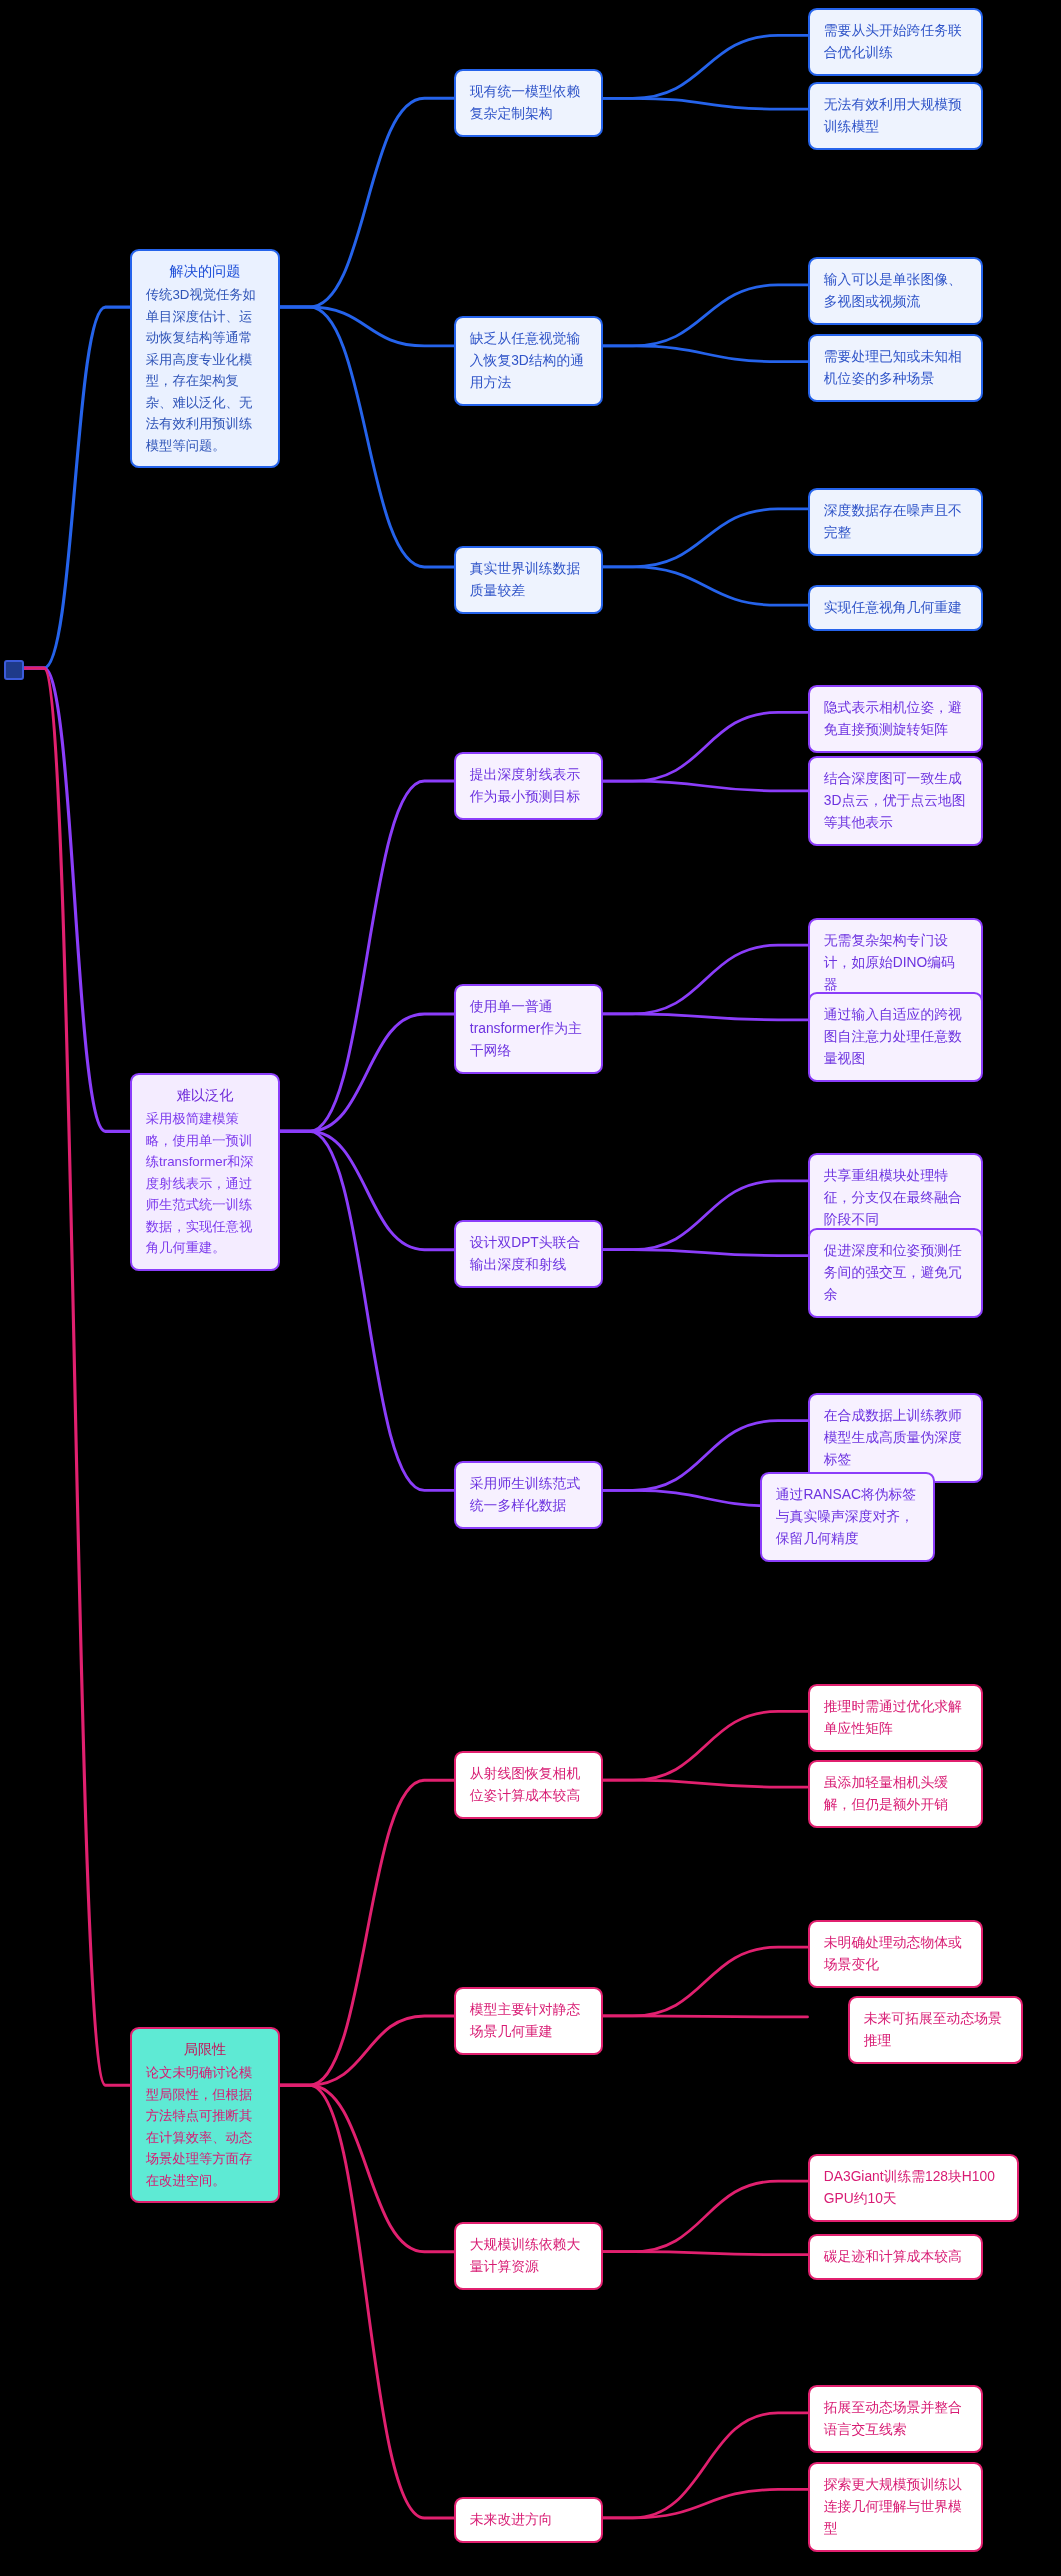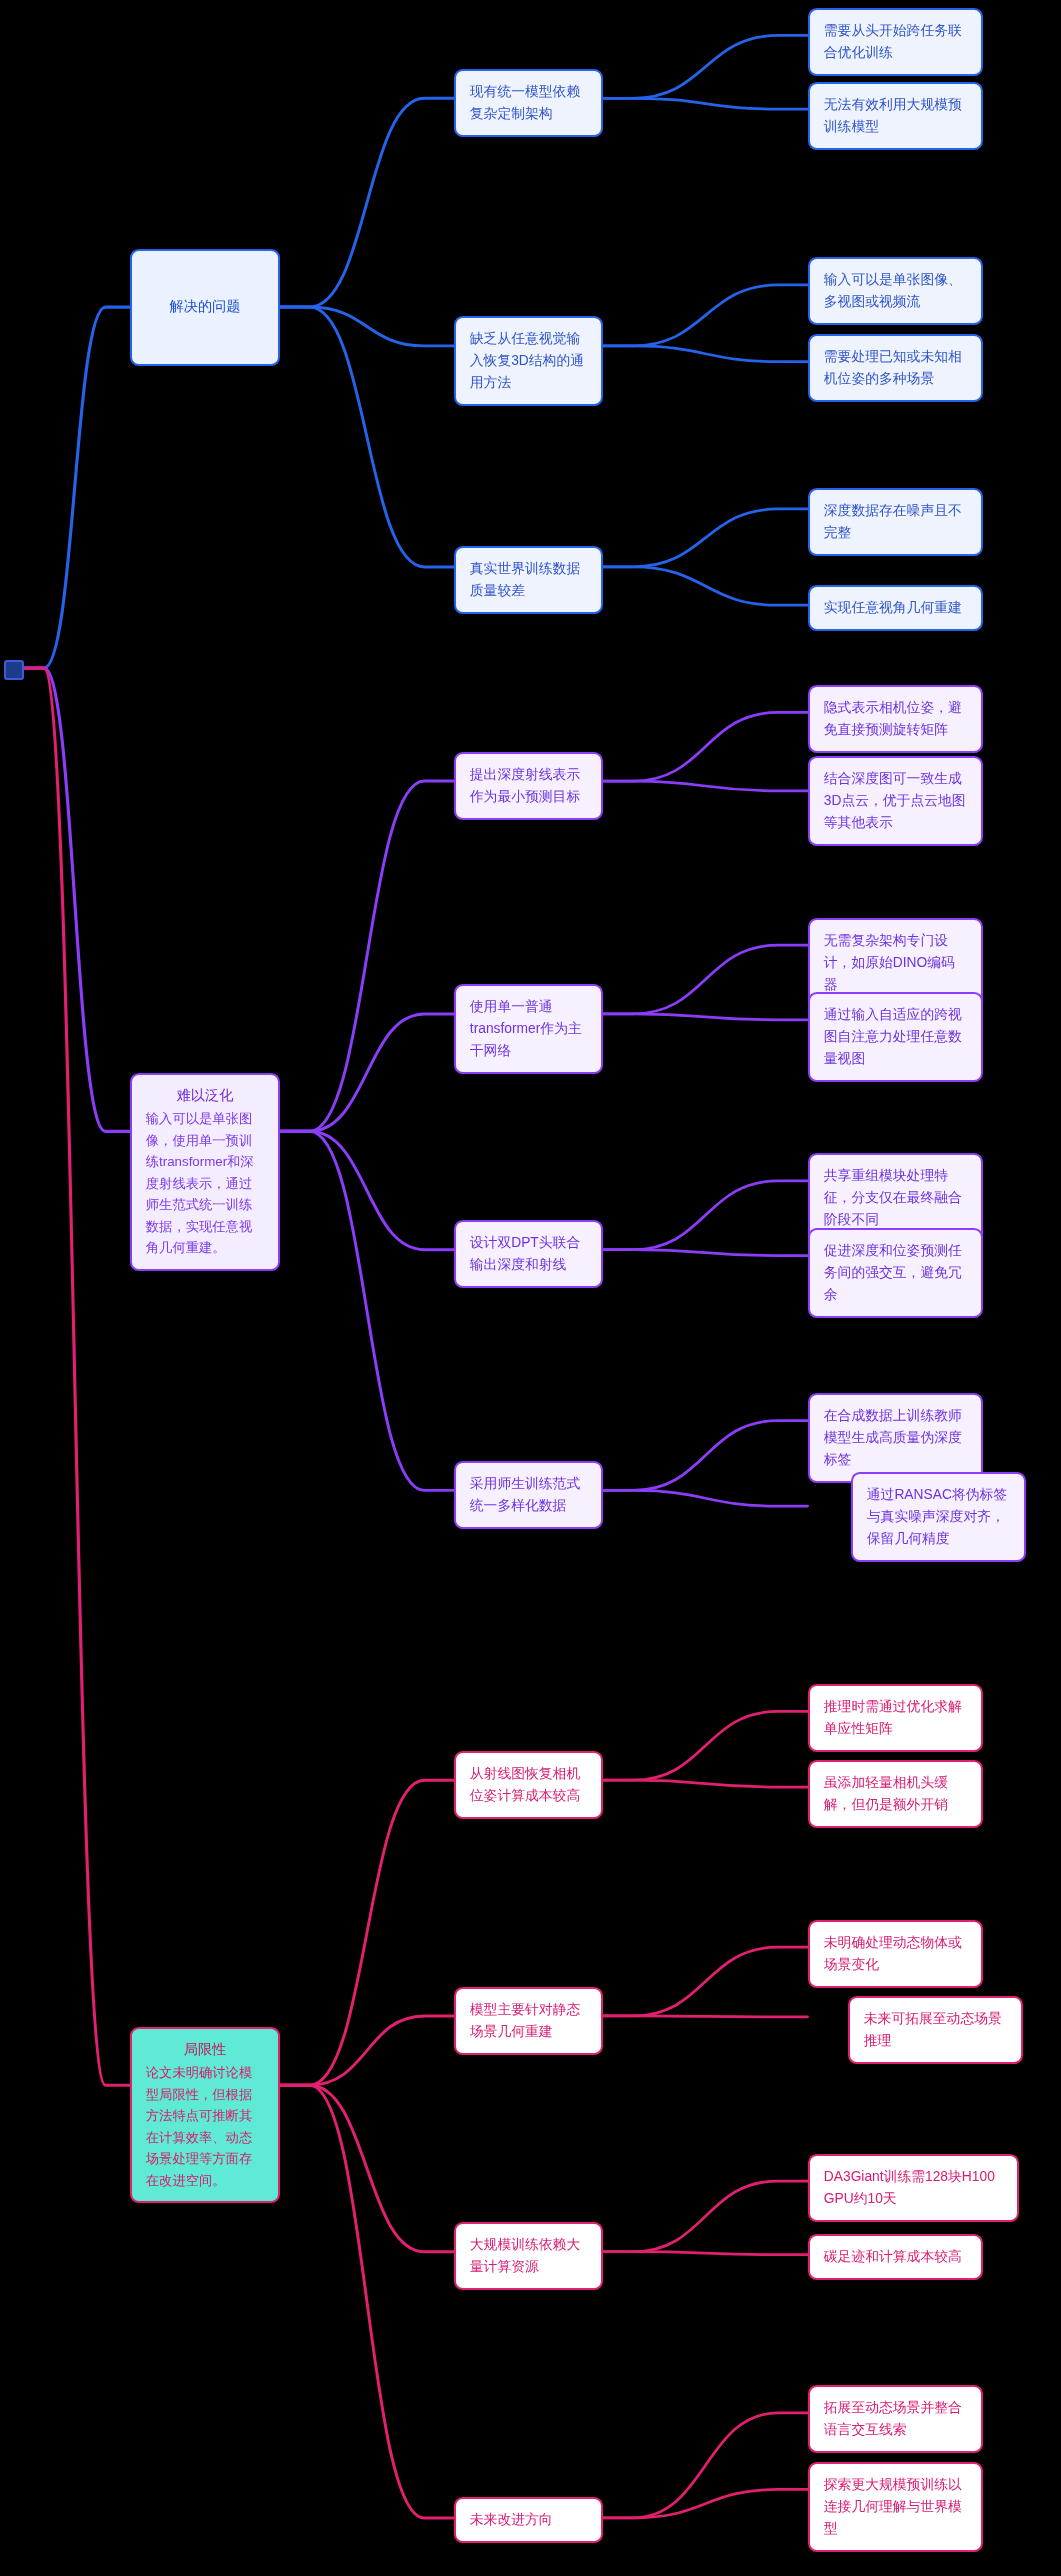"传统3D视觉任务如单目深度估计、运动恢复结构等通常采用高度专业化模型，存在架构复" div.body { html: none -> <div>传统3D视觉任务如单目深度估计、运动恢复结构等通常采用高度专业化模型，存在架构复杂、难以泛化、无法有效利用预训练模型等问题。</div> }
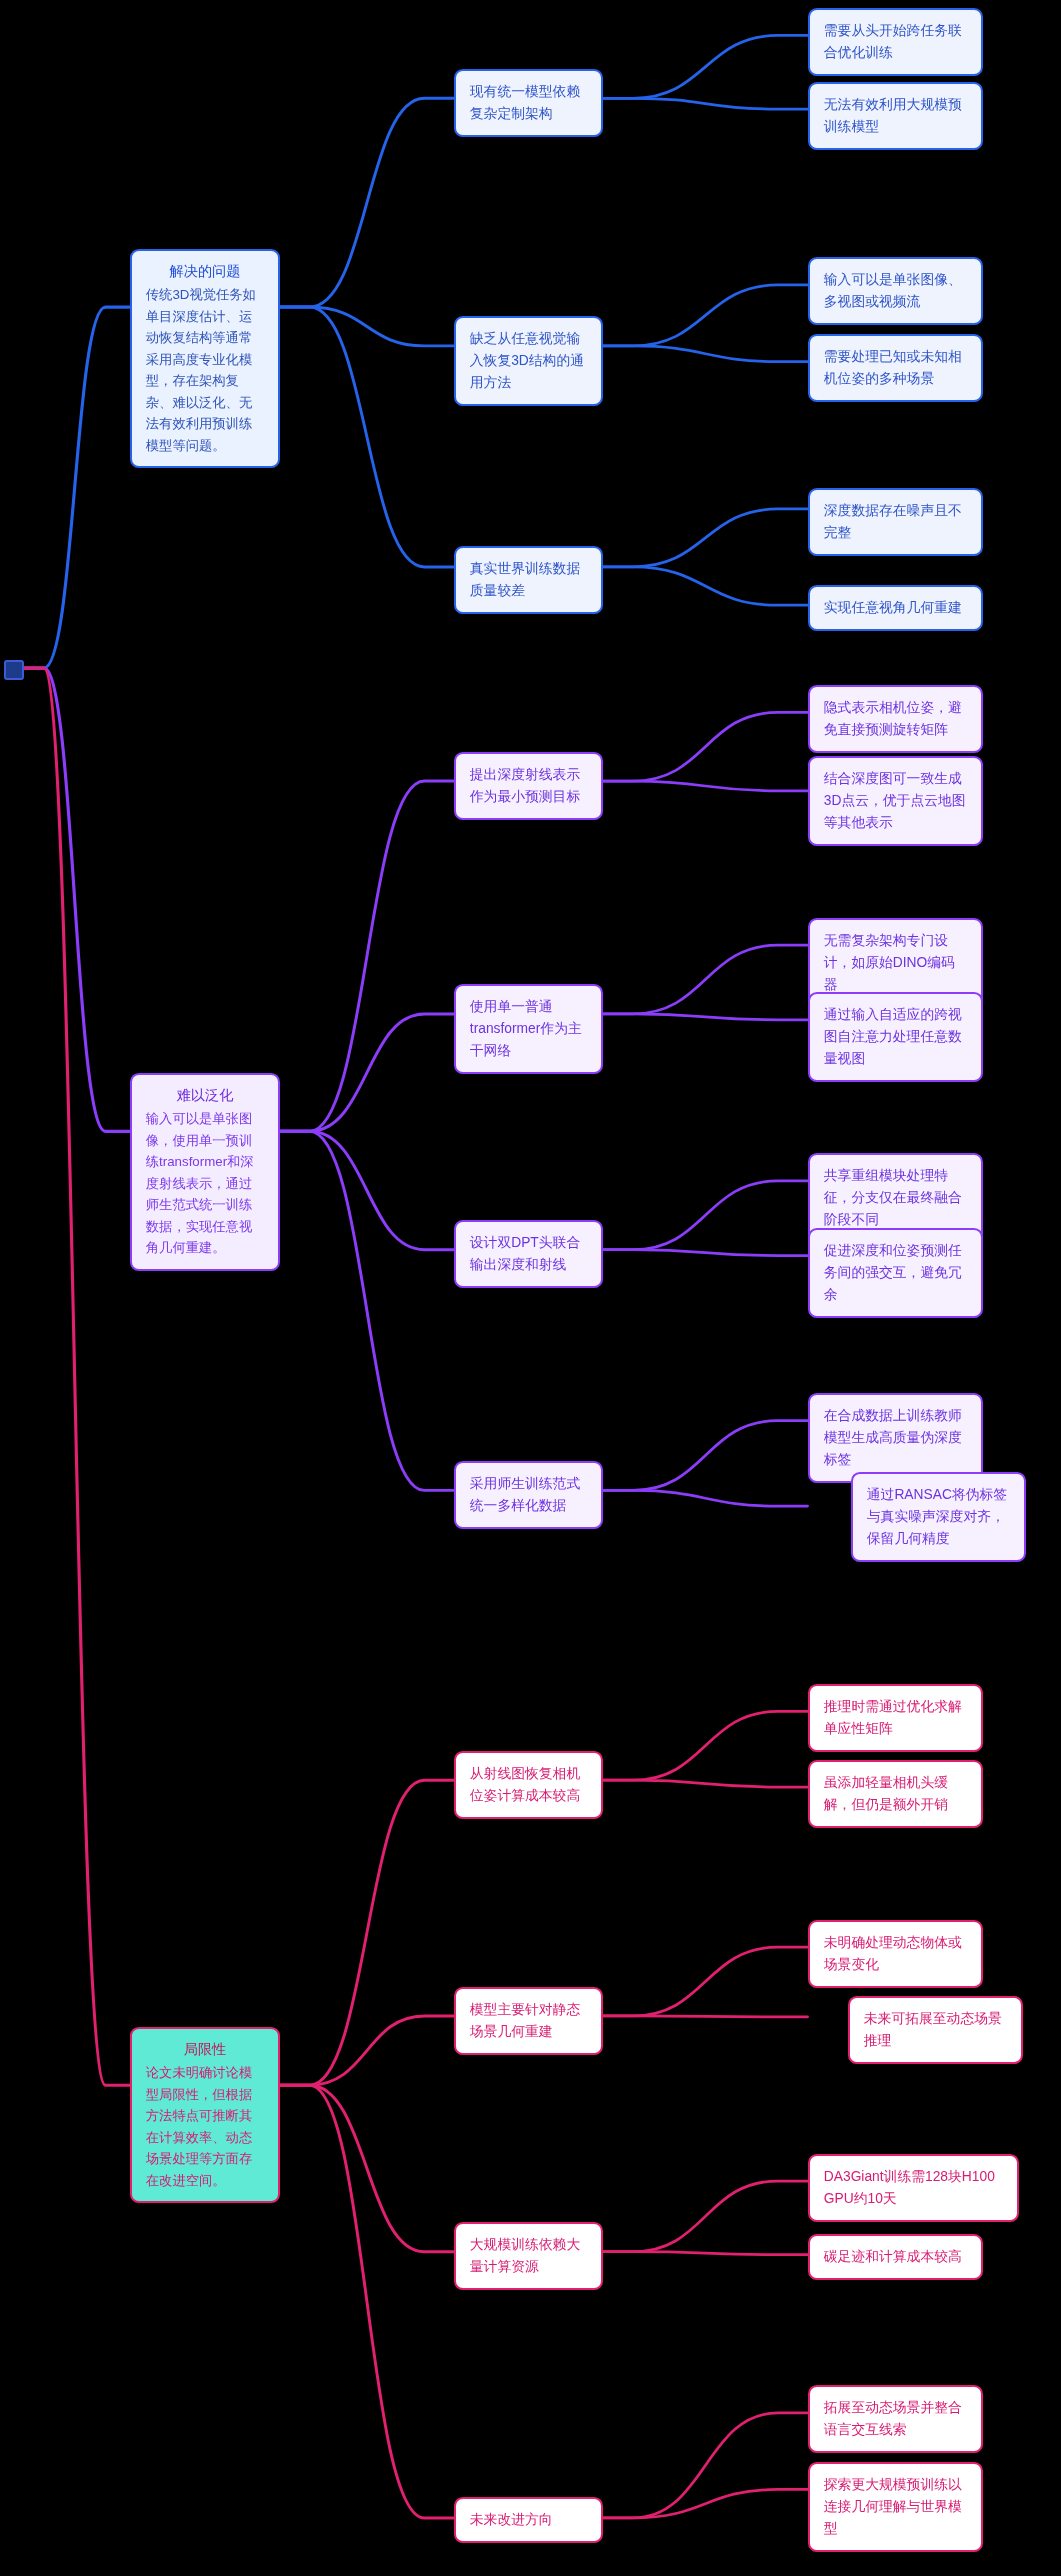"输入可以是单张图像，使用单一预训练transformer和深度射线表示，通过师生" div.body { text: 输入可以是单张图像 -> 采用极简建模策略 }
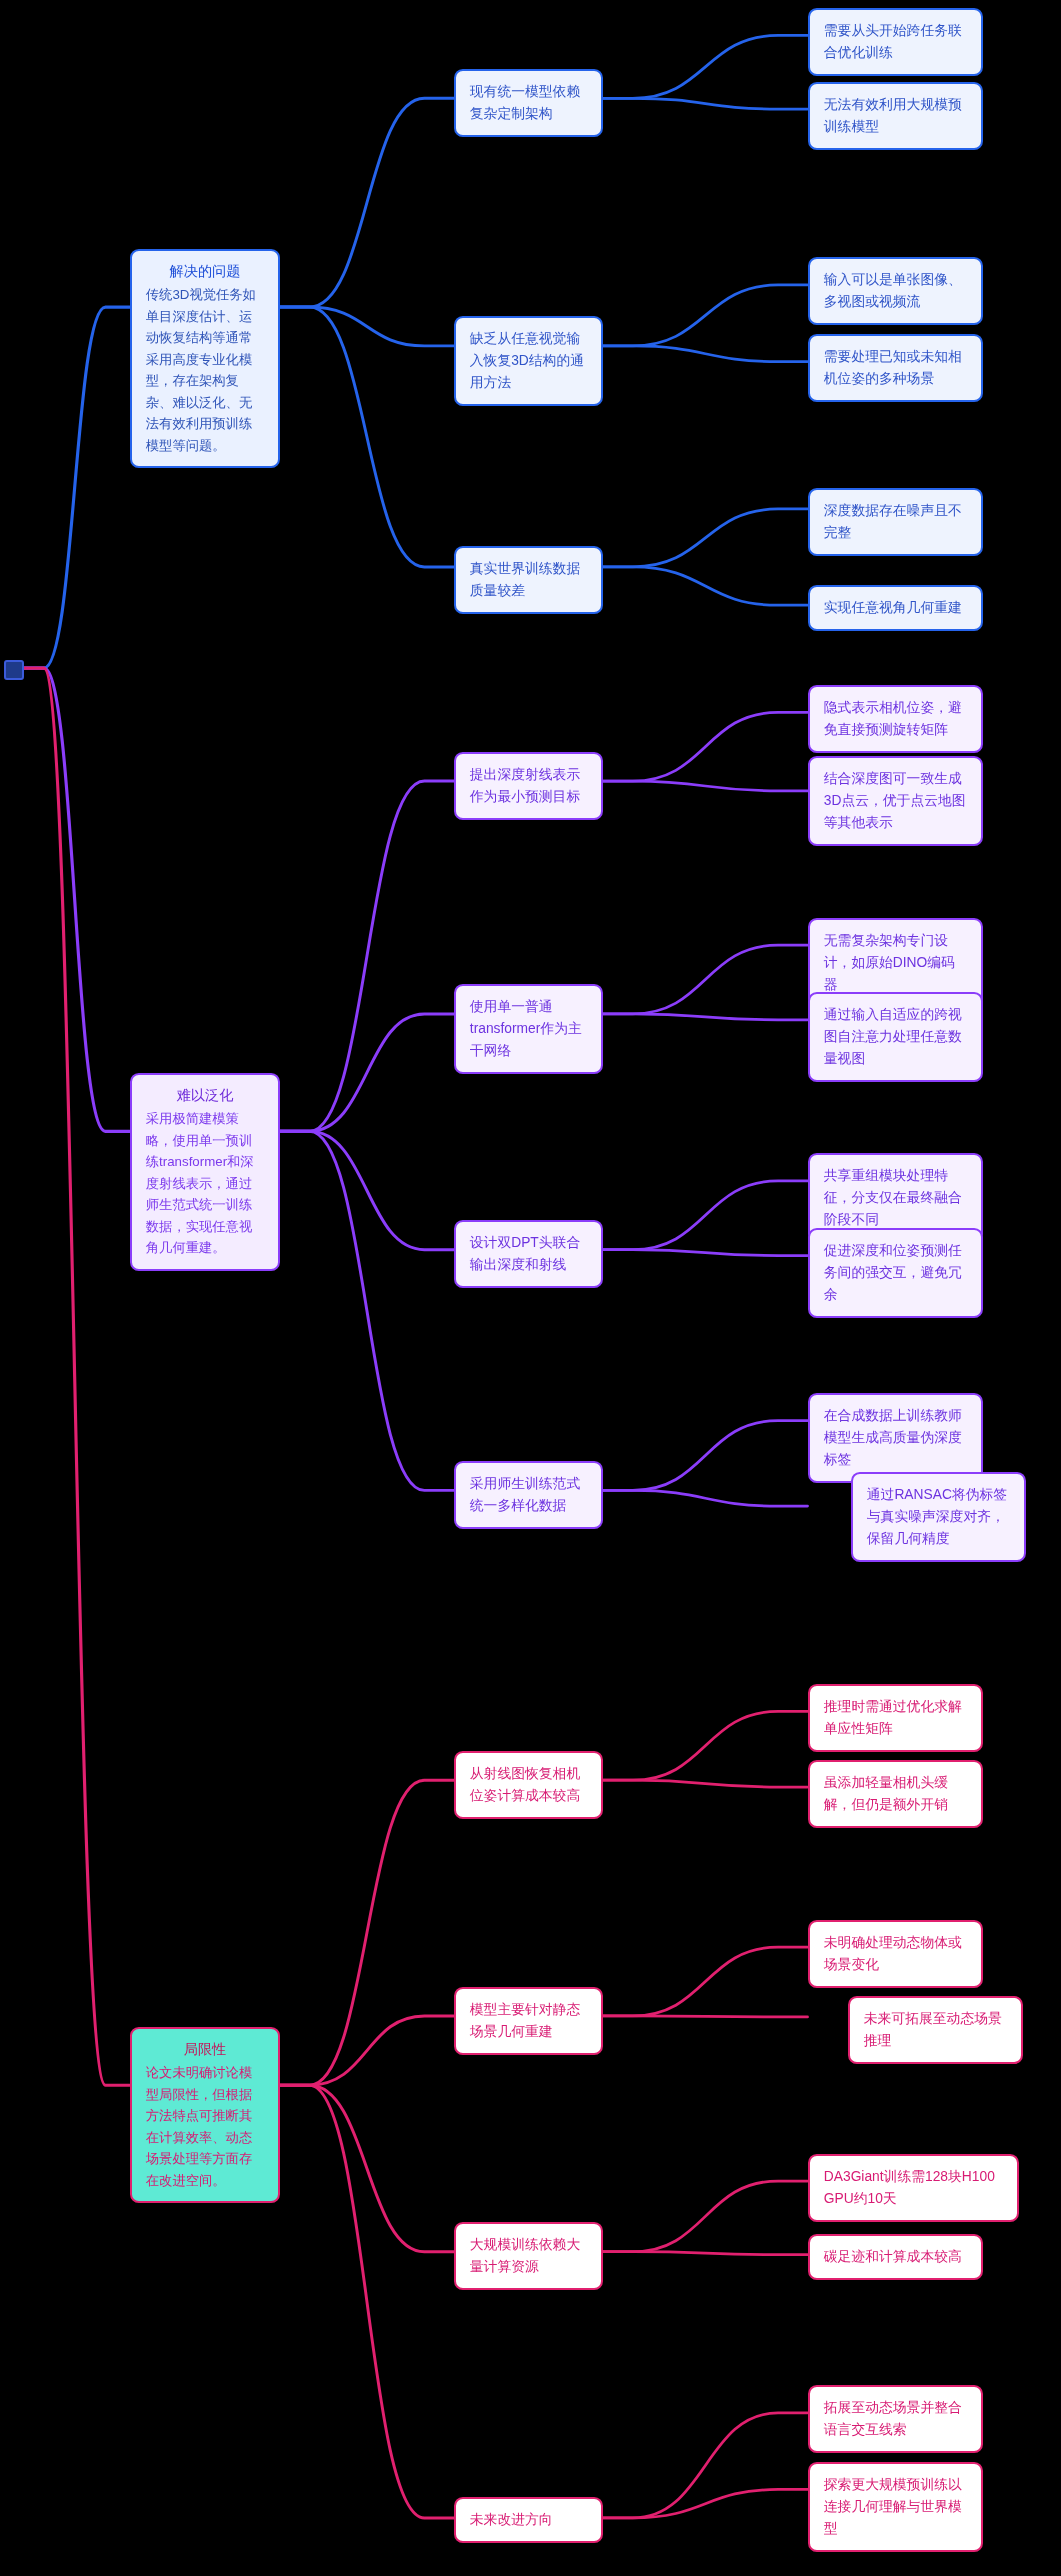"通过RANSAC将伪标签与真实噪声深度对齐，保留几何精度" div.node { left: 851px -> 760px }
